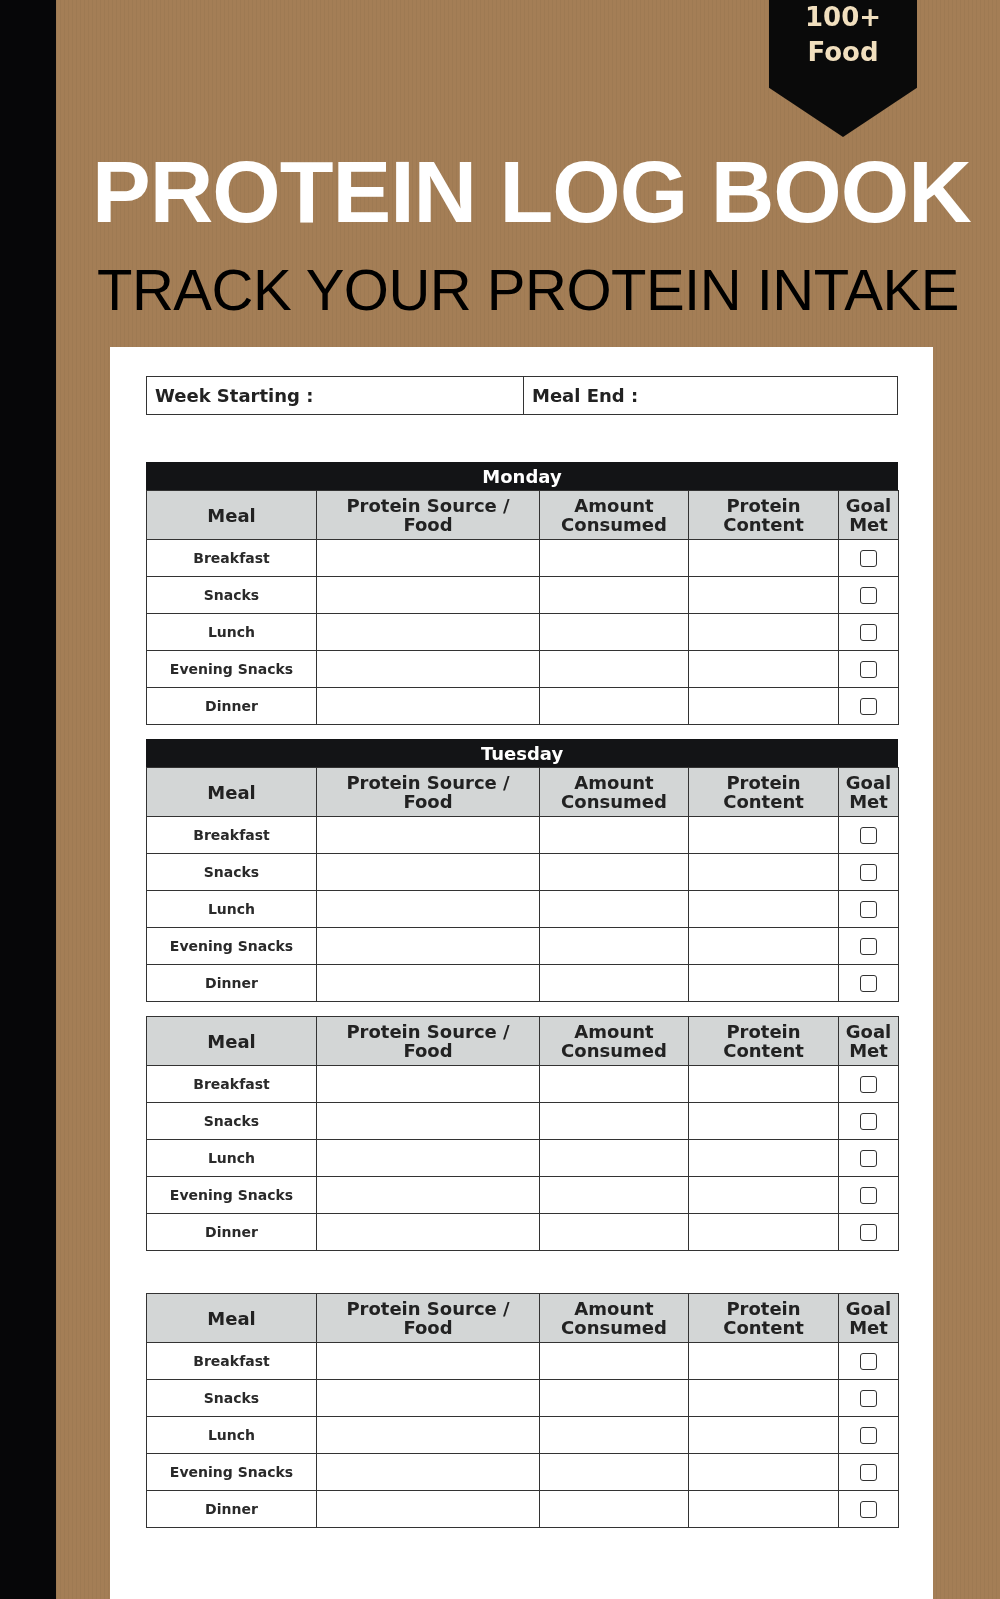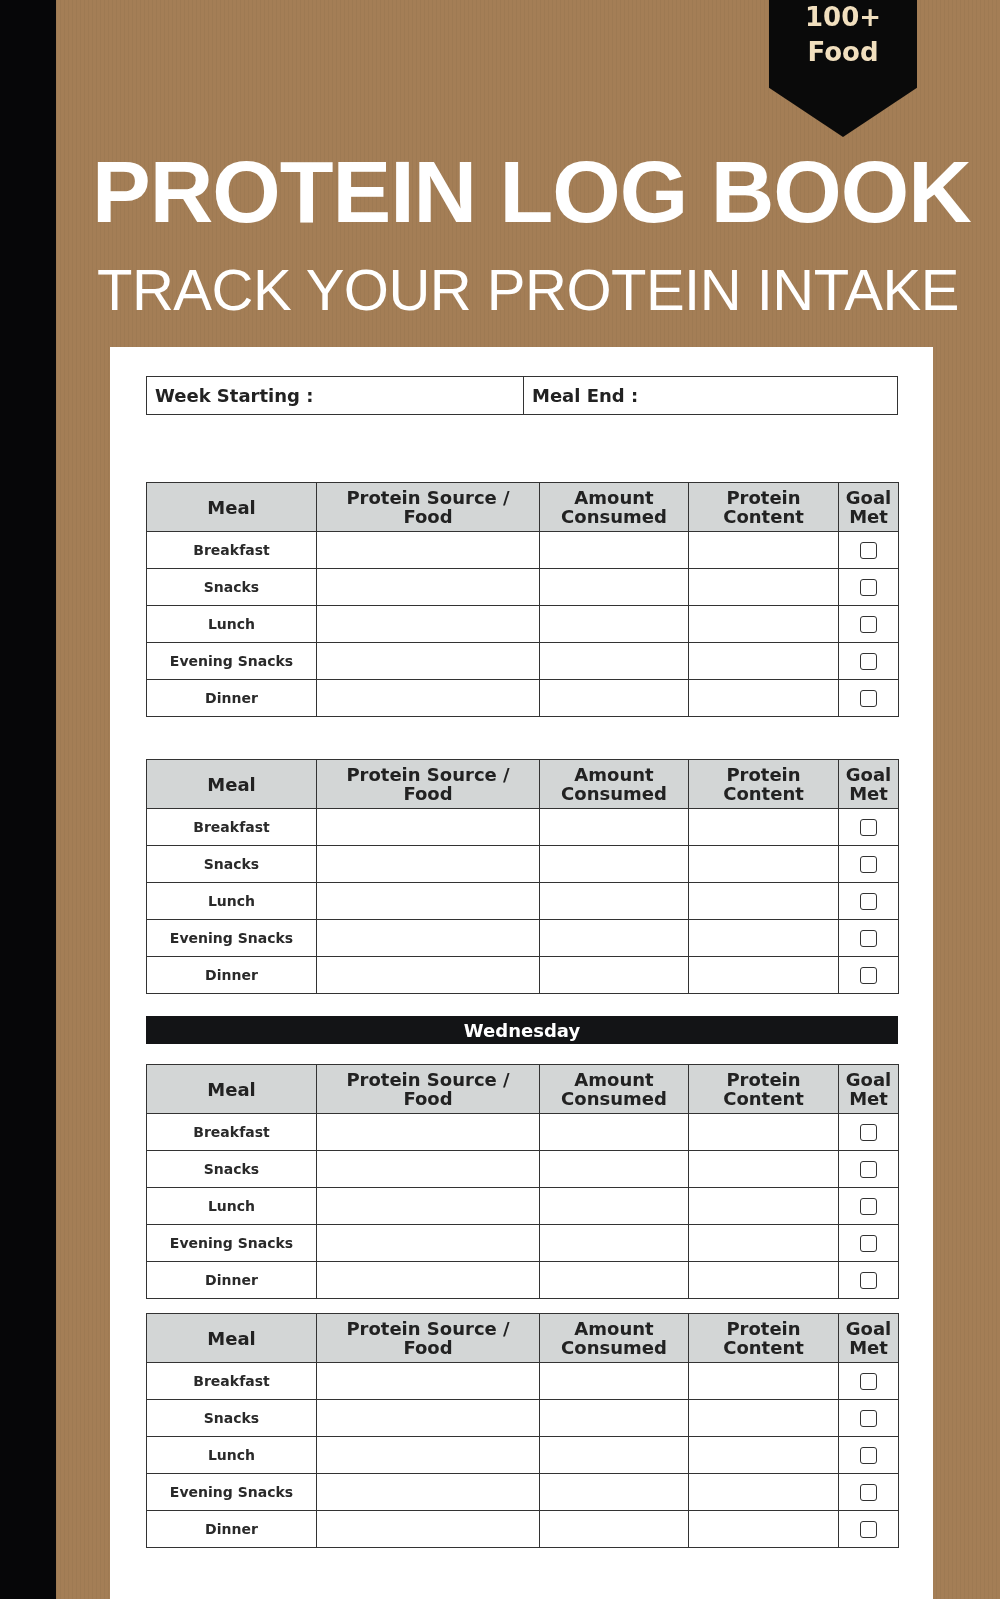"TRACK YOUR PROTEIN INTAKE" .subtitle { color: #ffffff -> #000000 }
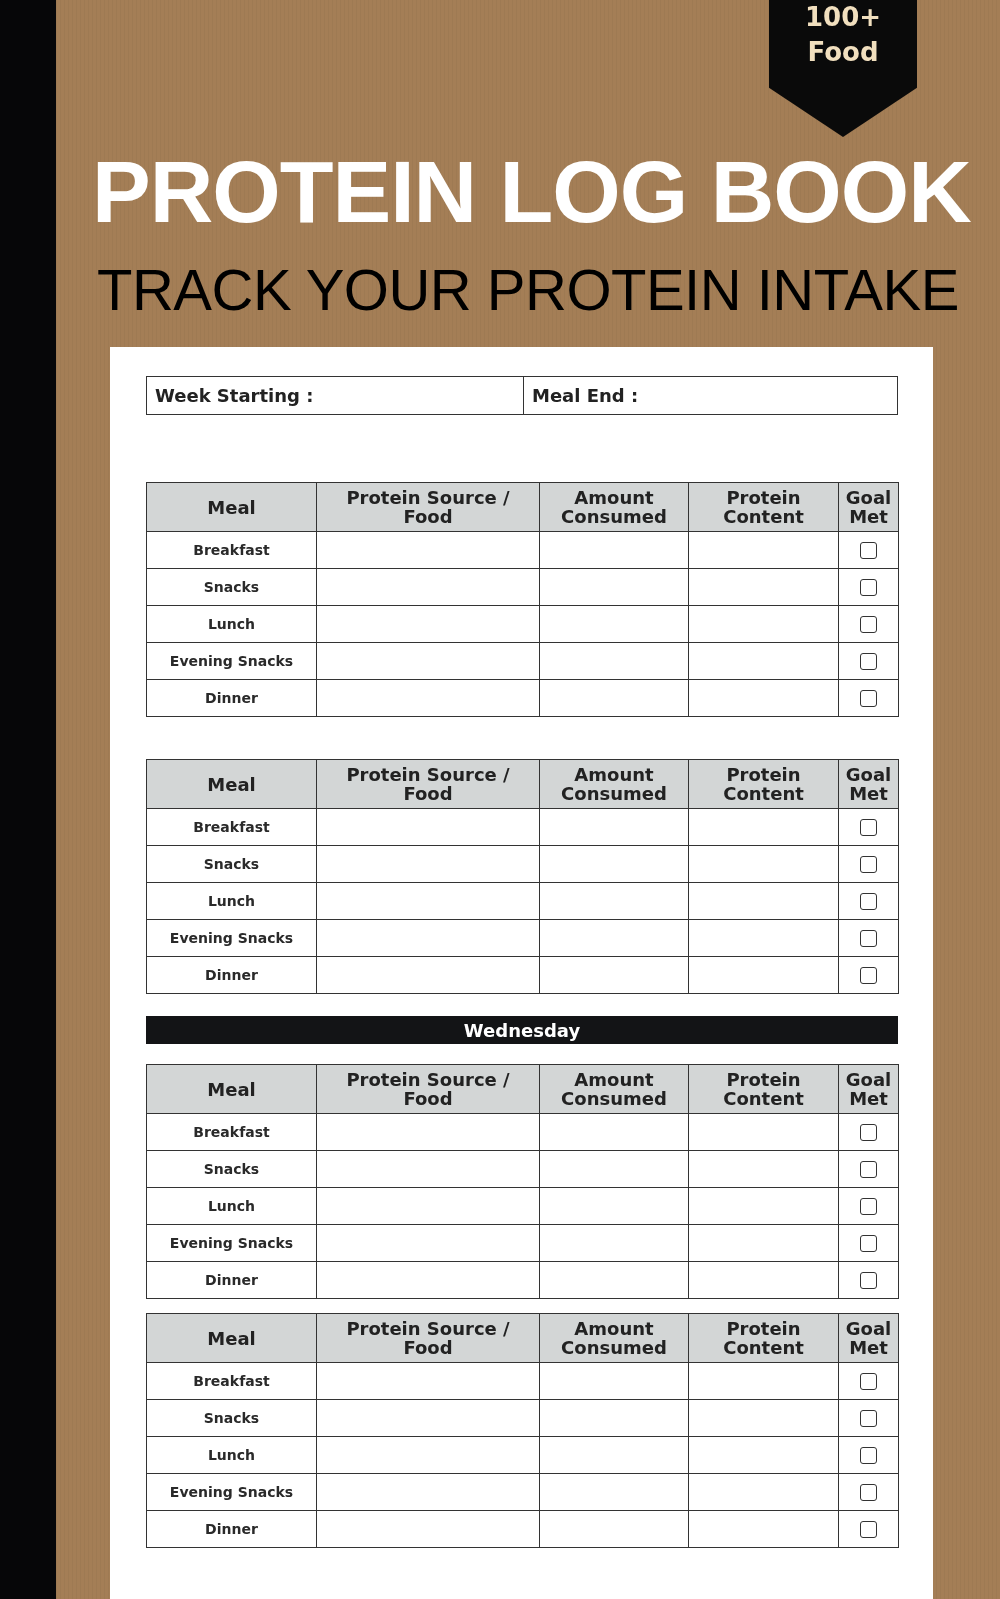"Monday" div.day-head { html: none -> <div>Monday</div> }
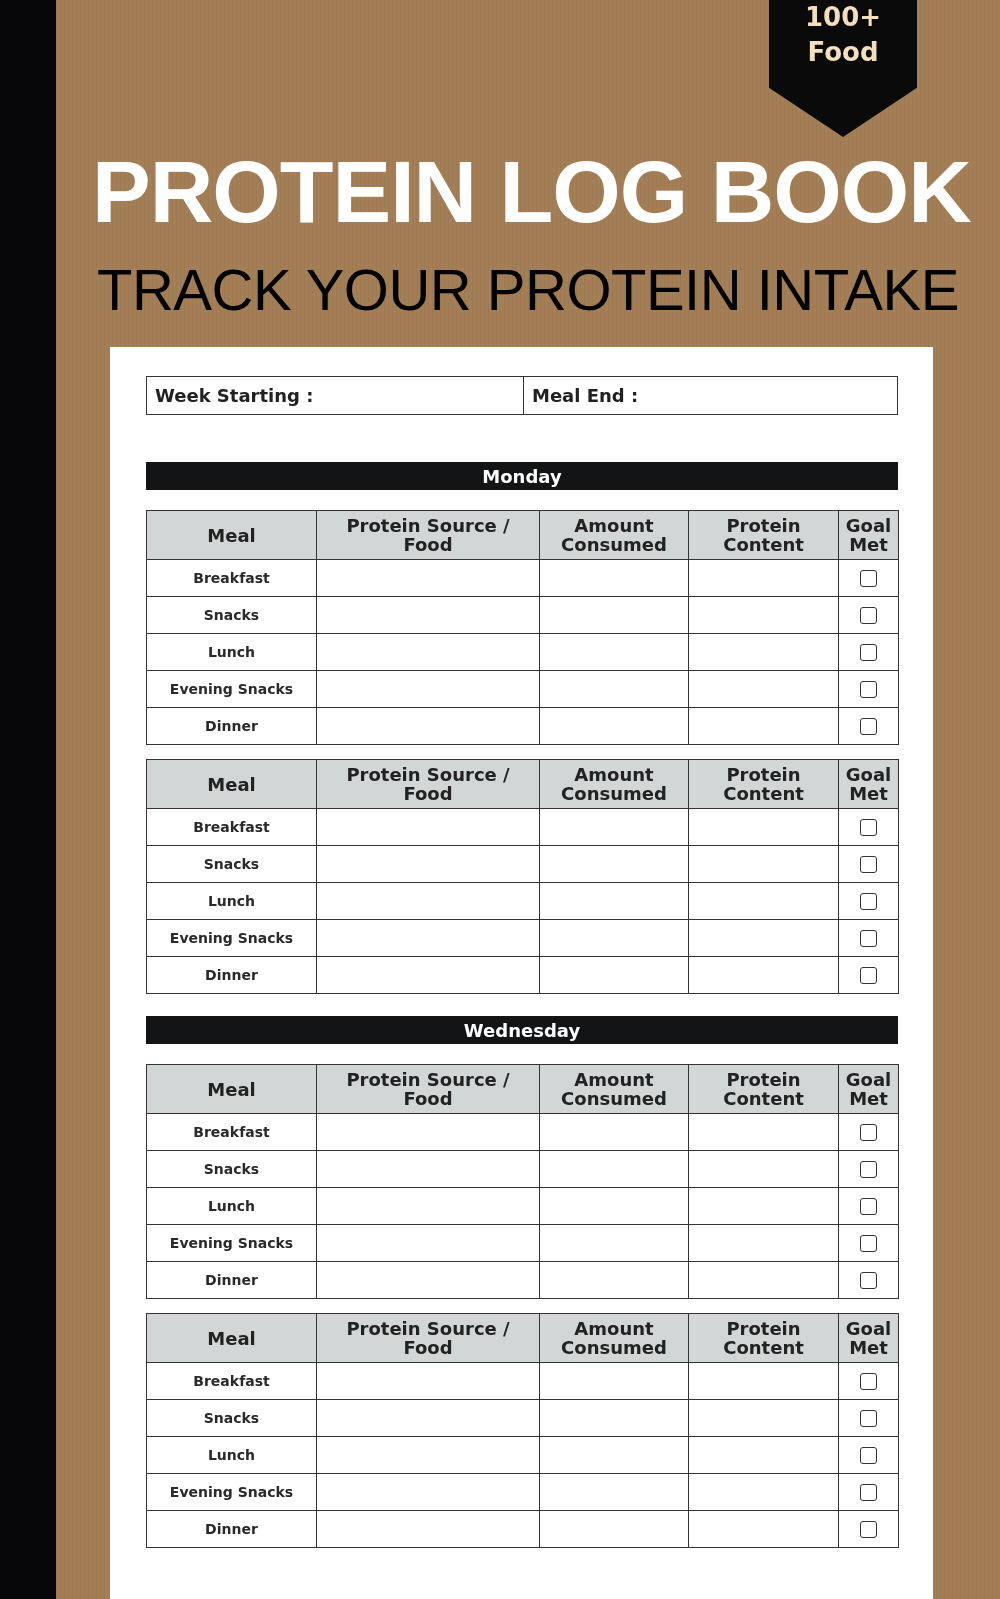"Meal" table.log { margin-top: 20px -> none }
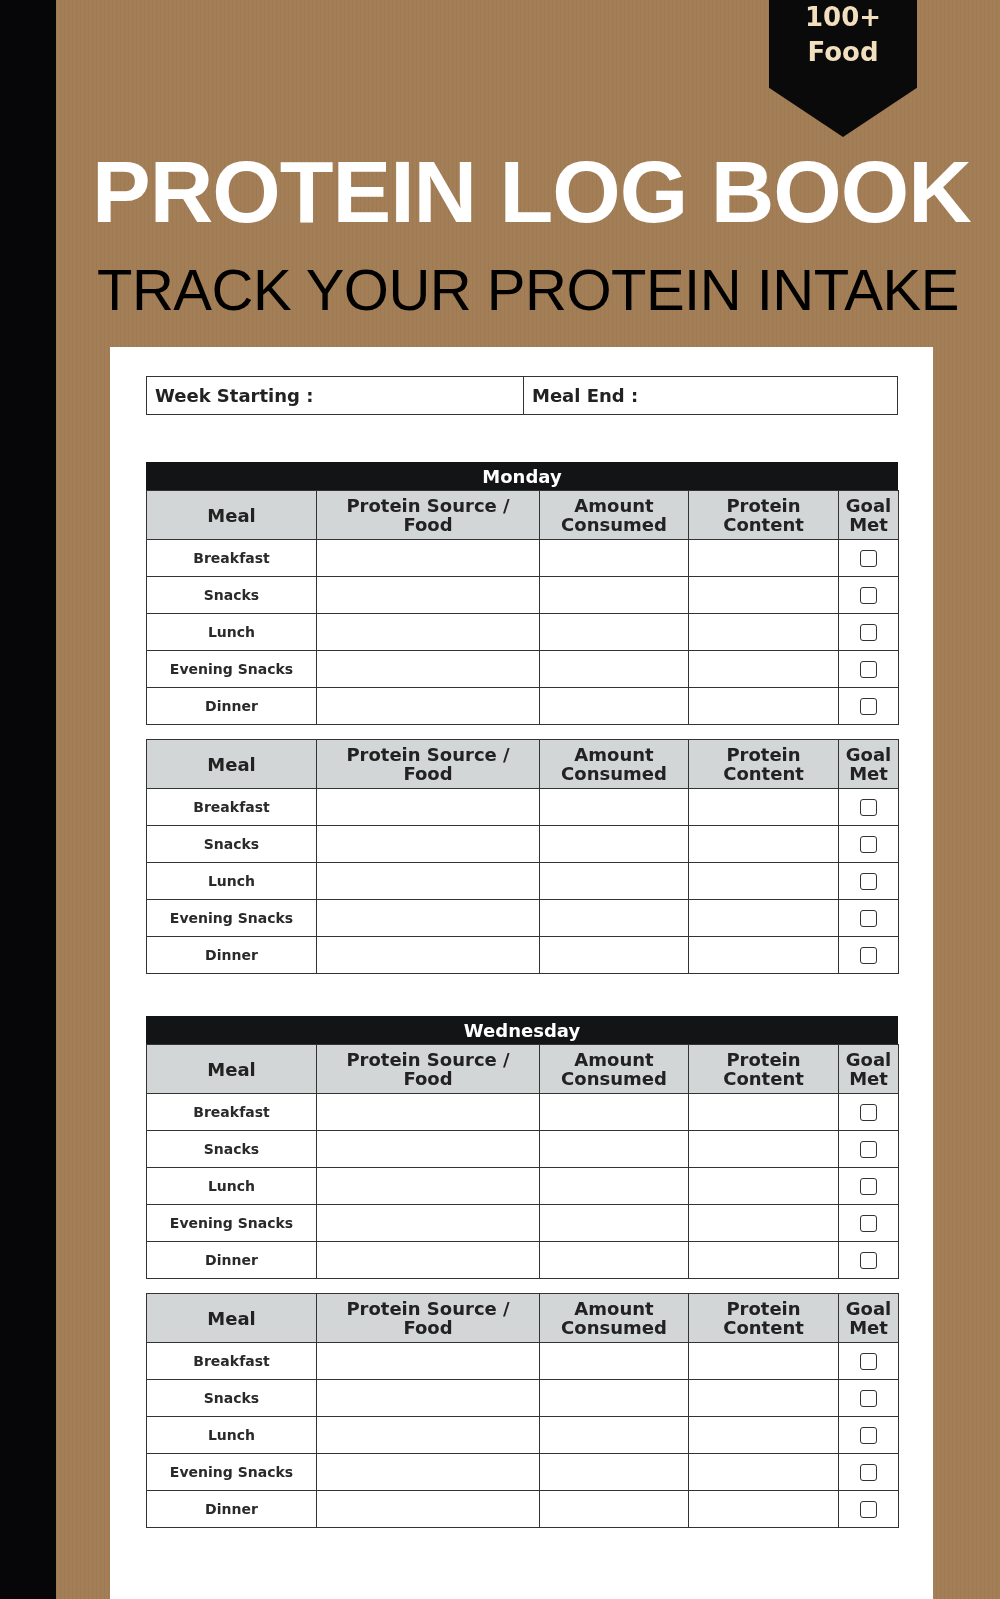"Tuesday" div.day-head { html: none -> <div>Tuesday</div> }
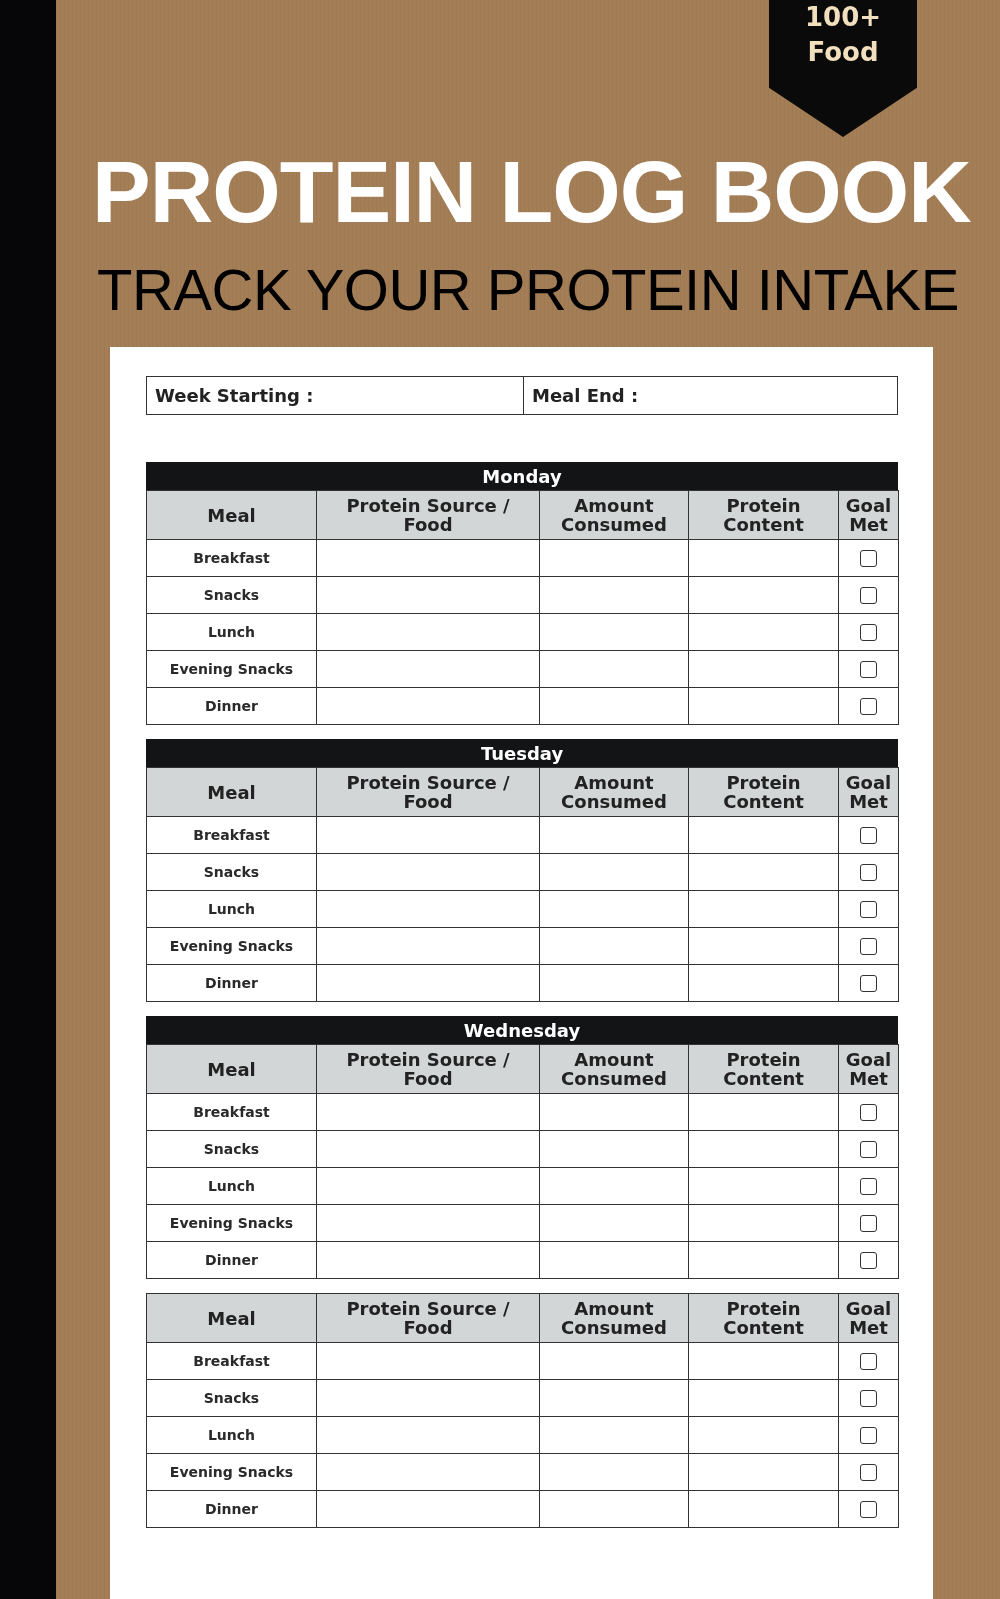"Wednesday" div.day-head { html: <div>Wednesday</div> -> none }
